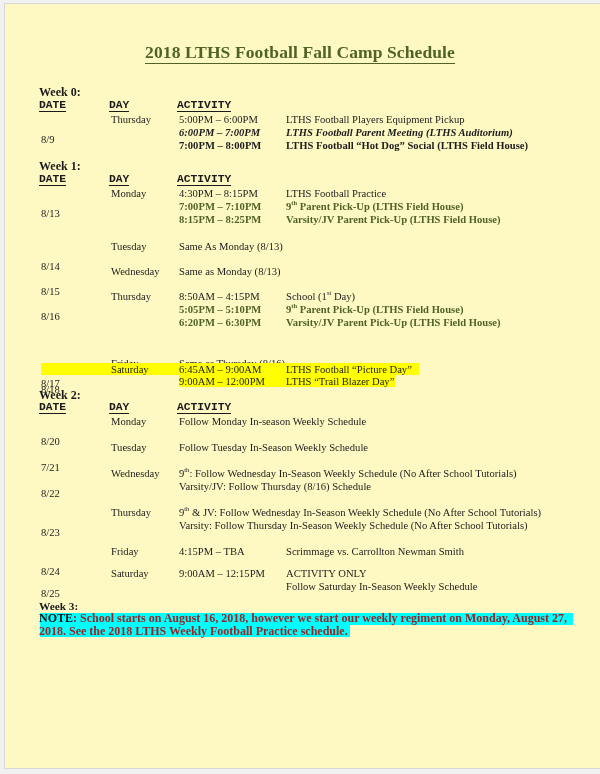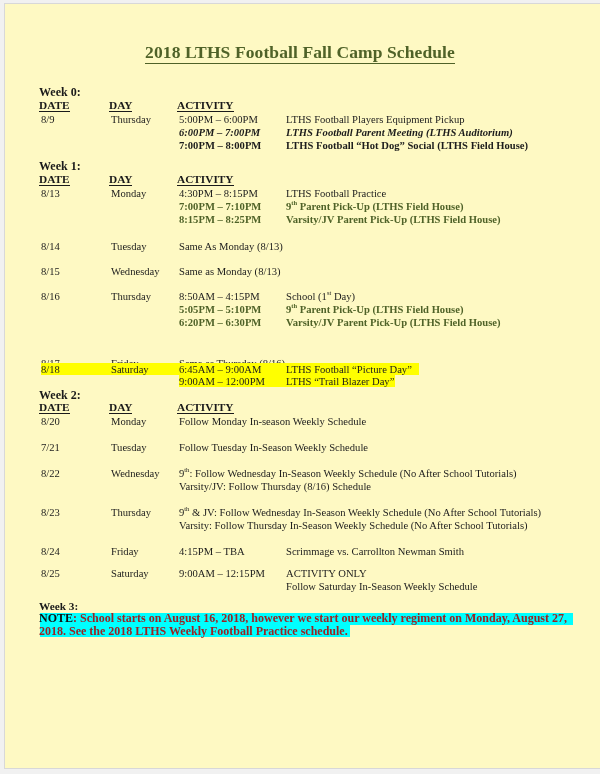"DATE" .hdr-cell { font-family: none -> Liberation Mono, monospace }
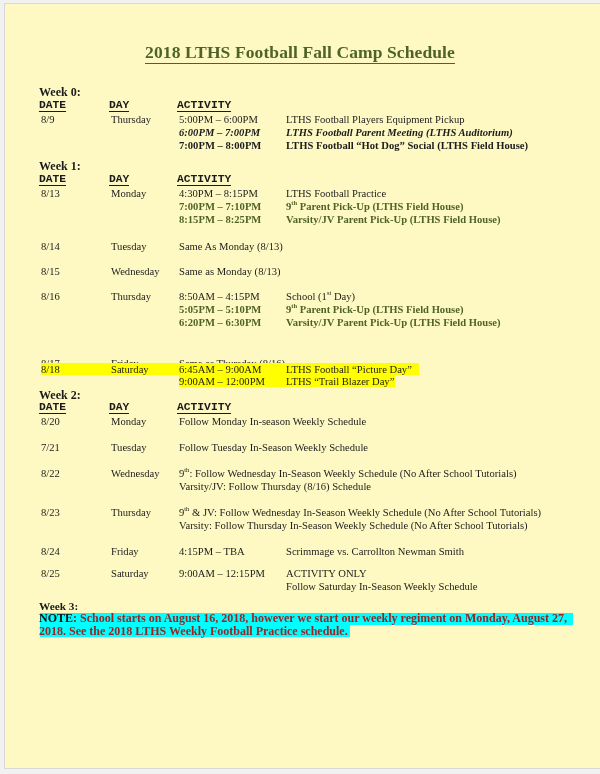"8/9" .cell.date { margin-top: none -> 20px }
